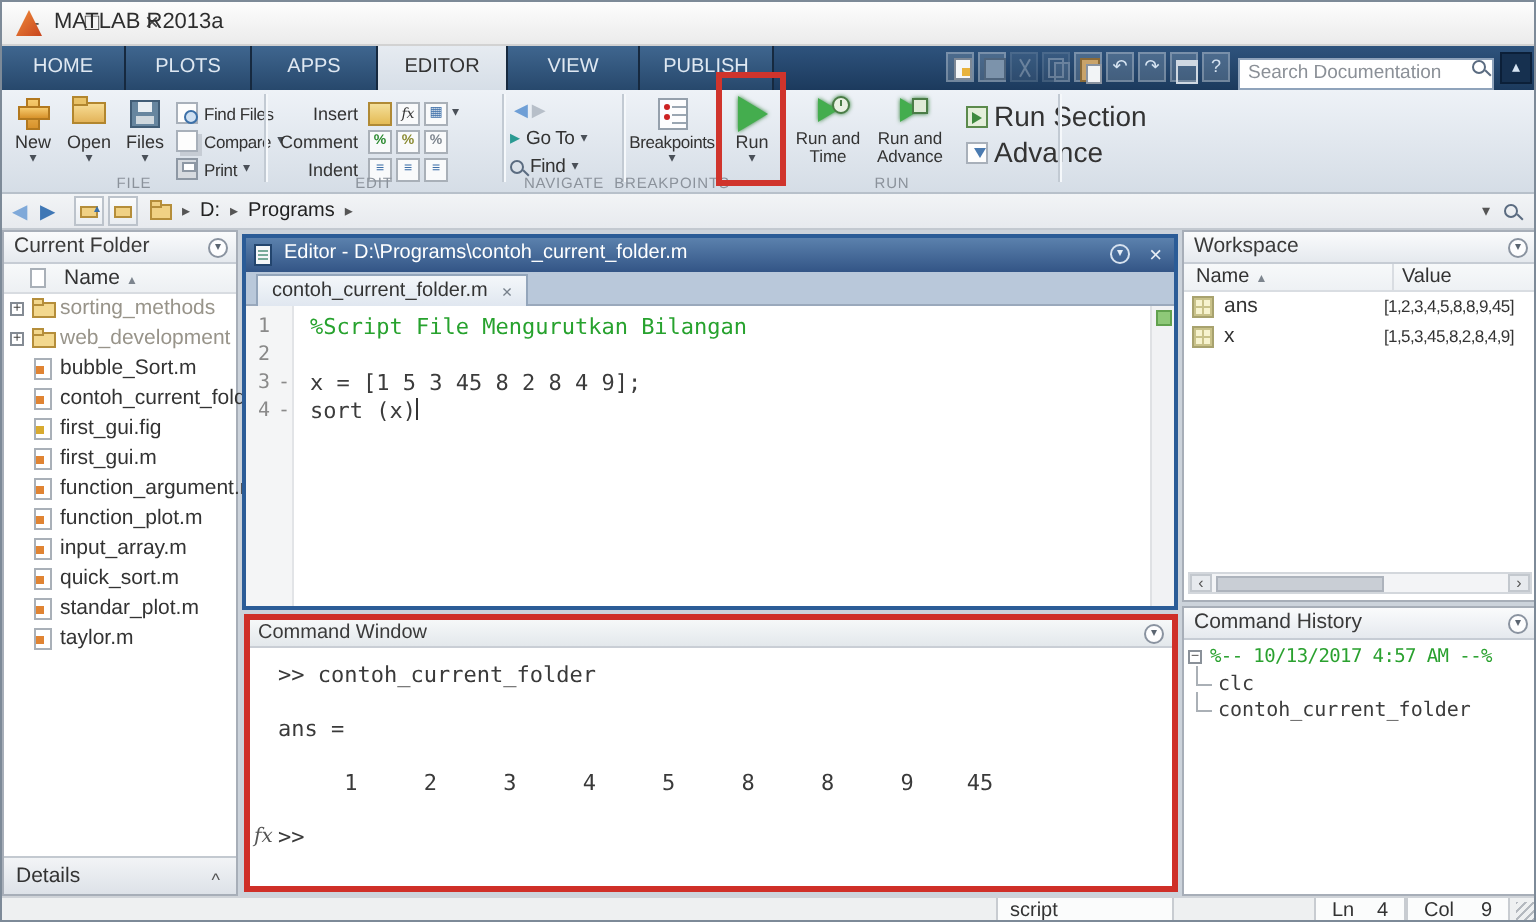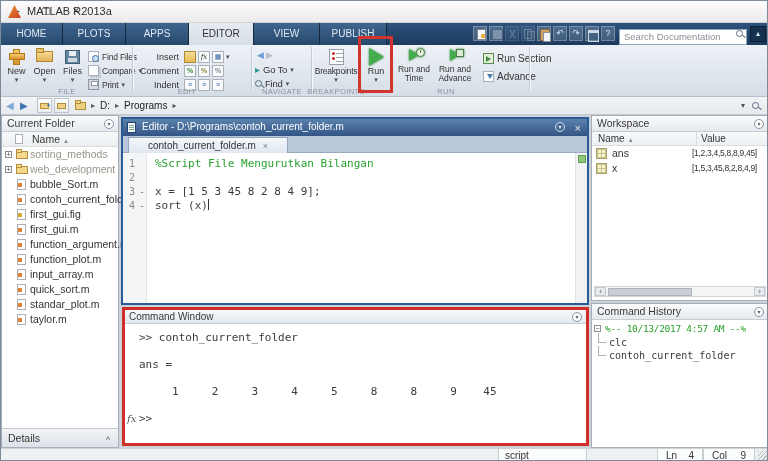"Run Section" .rstack .slbl { font-size: 10px -> 14px }
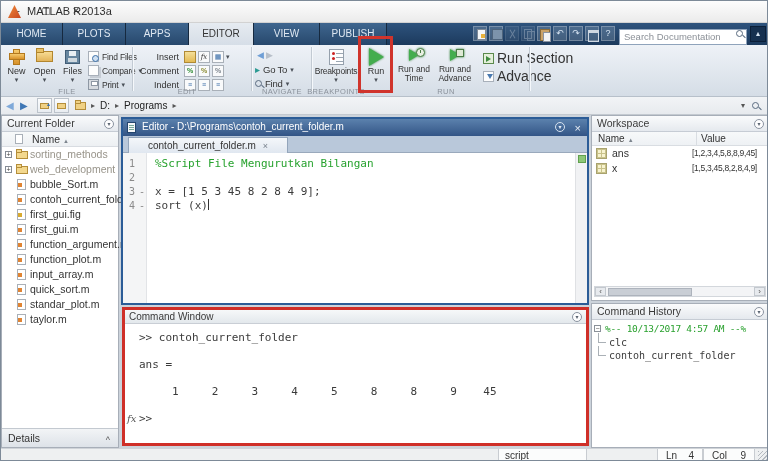"contoh_current_folder.m" .etab { padding: 0 19px -> 0 7px }
